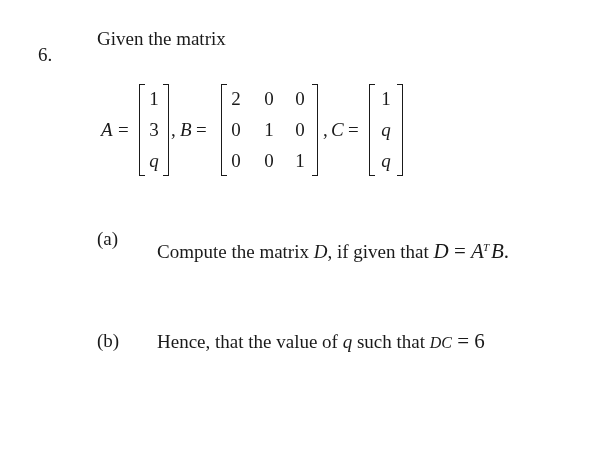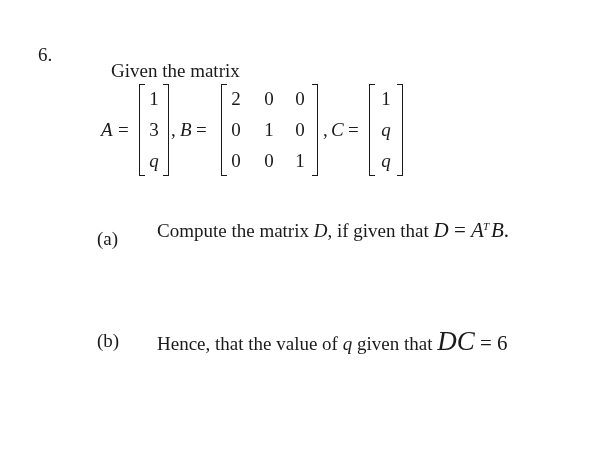"Given the matrix" #intro { margin-left: 14px -> none; top: 60px -> 28px }
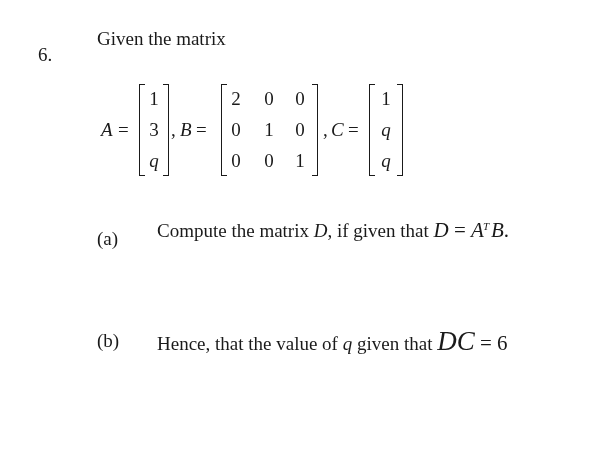"Compute the matrix D, if" #part-a-text { top: 219px -> 240px }
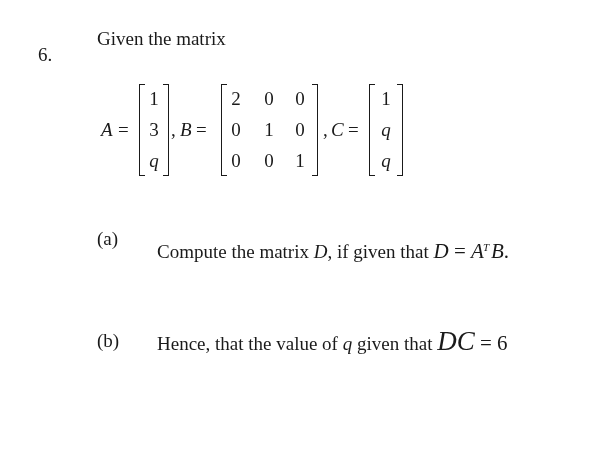"given that" span { text: given -> such }
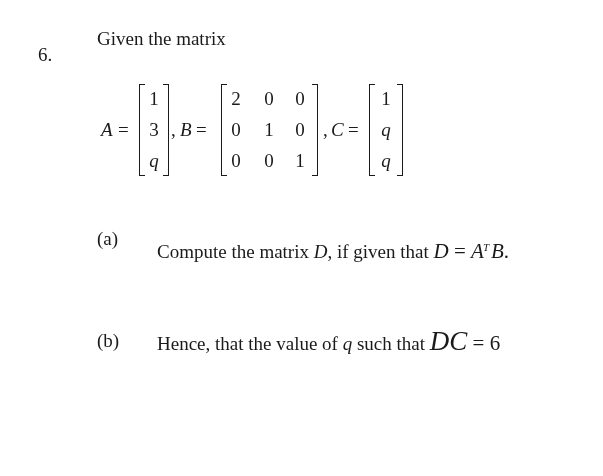"DC" span.it { font-size: 27px -> 16px }
